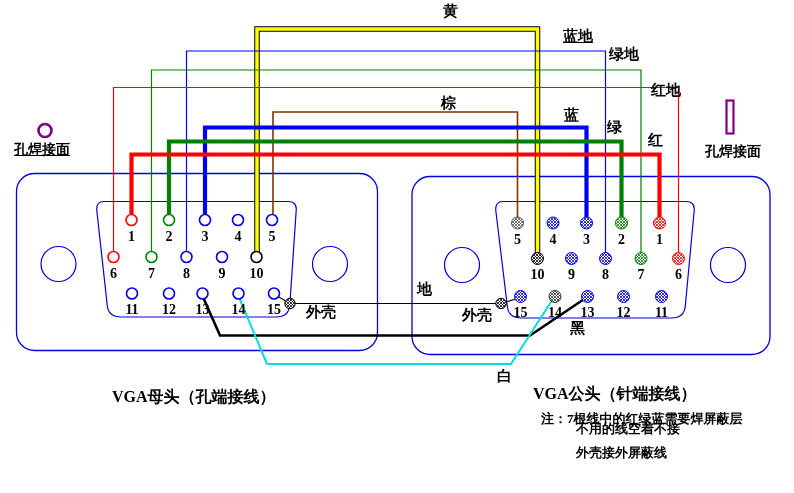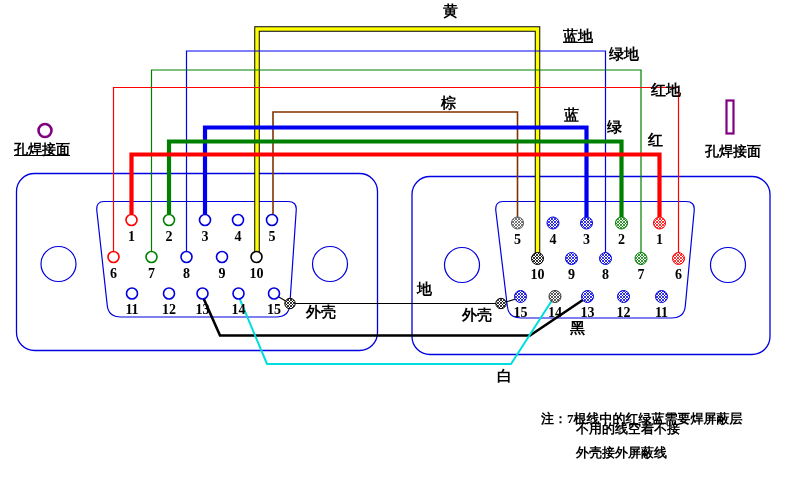"VGA母头（孔端接线）" div.lbl { html: none -> <div>VGA母头（孔端接线）</div> }
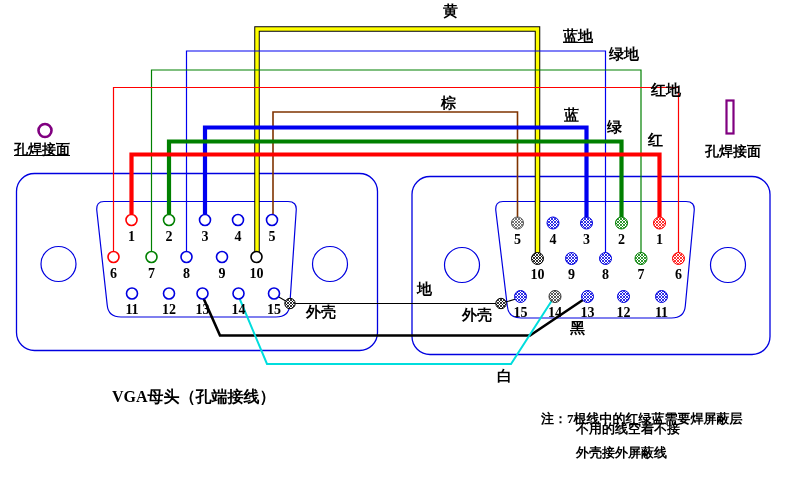"VGA公头（针端接线）" div.lbl { html: none -> <div>VGA公头（针端接线）</div> }
